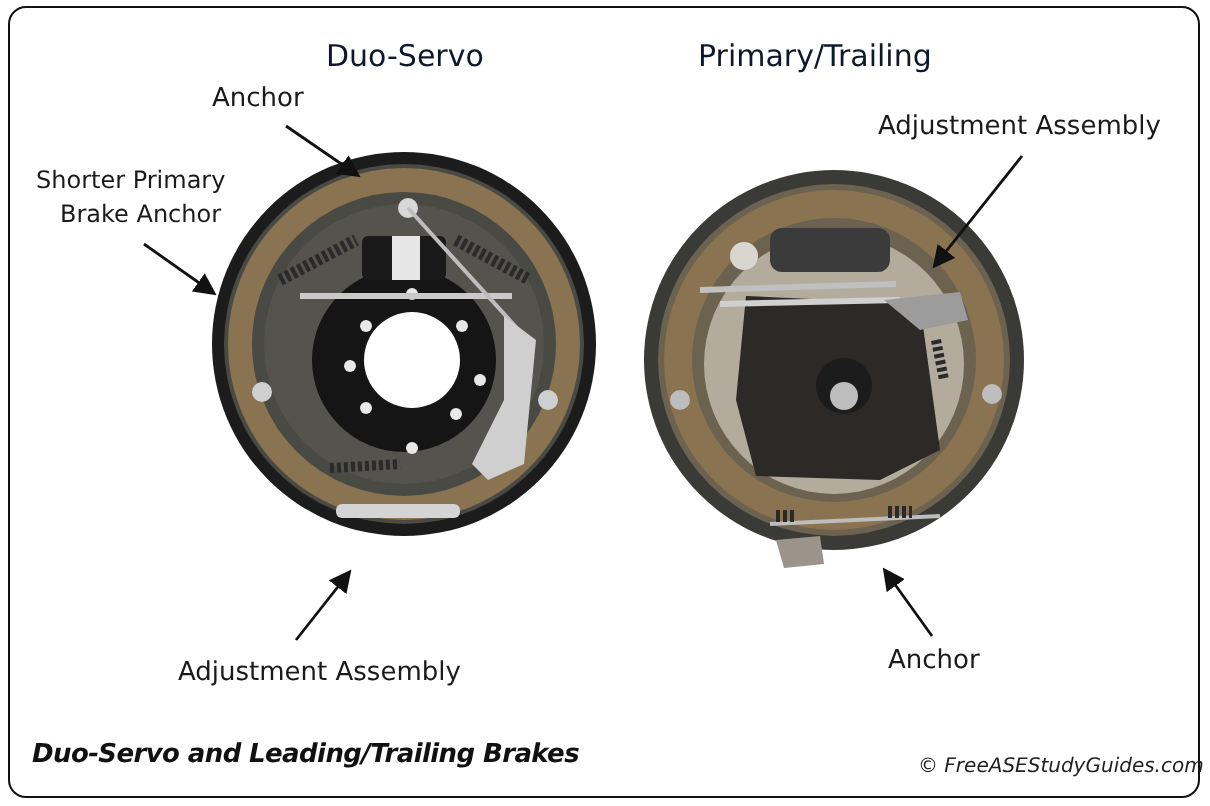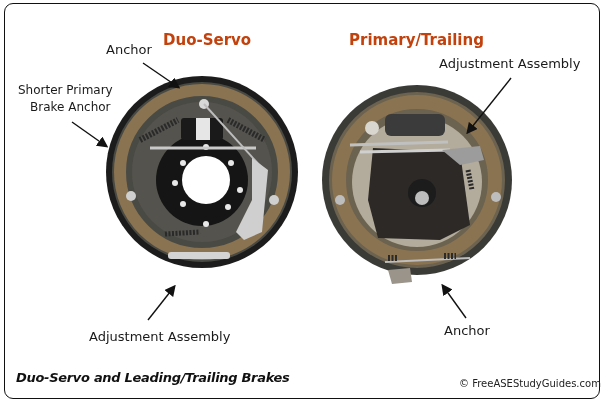"Duo-Servo" .title { color: #c2410c -> #0f172a; font-weight: bold -> normal; margin-top: 12px -> none }
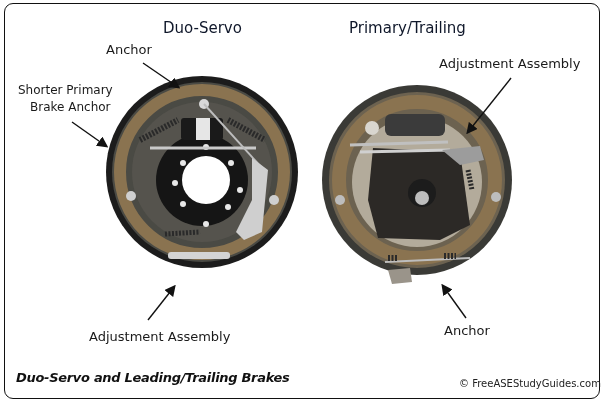"© FreeASEStudyGuides.com" .credit { font-style: none -> italic }
